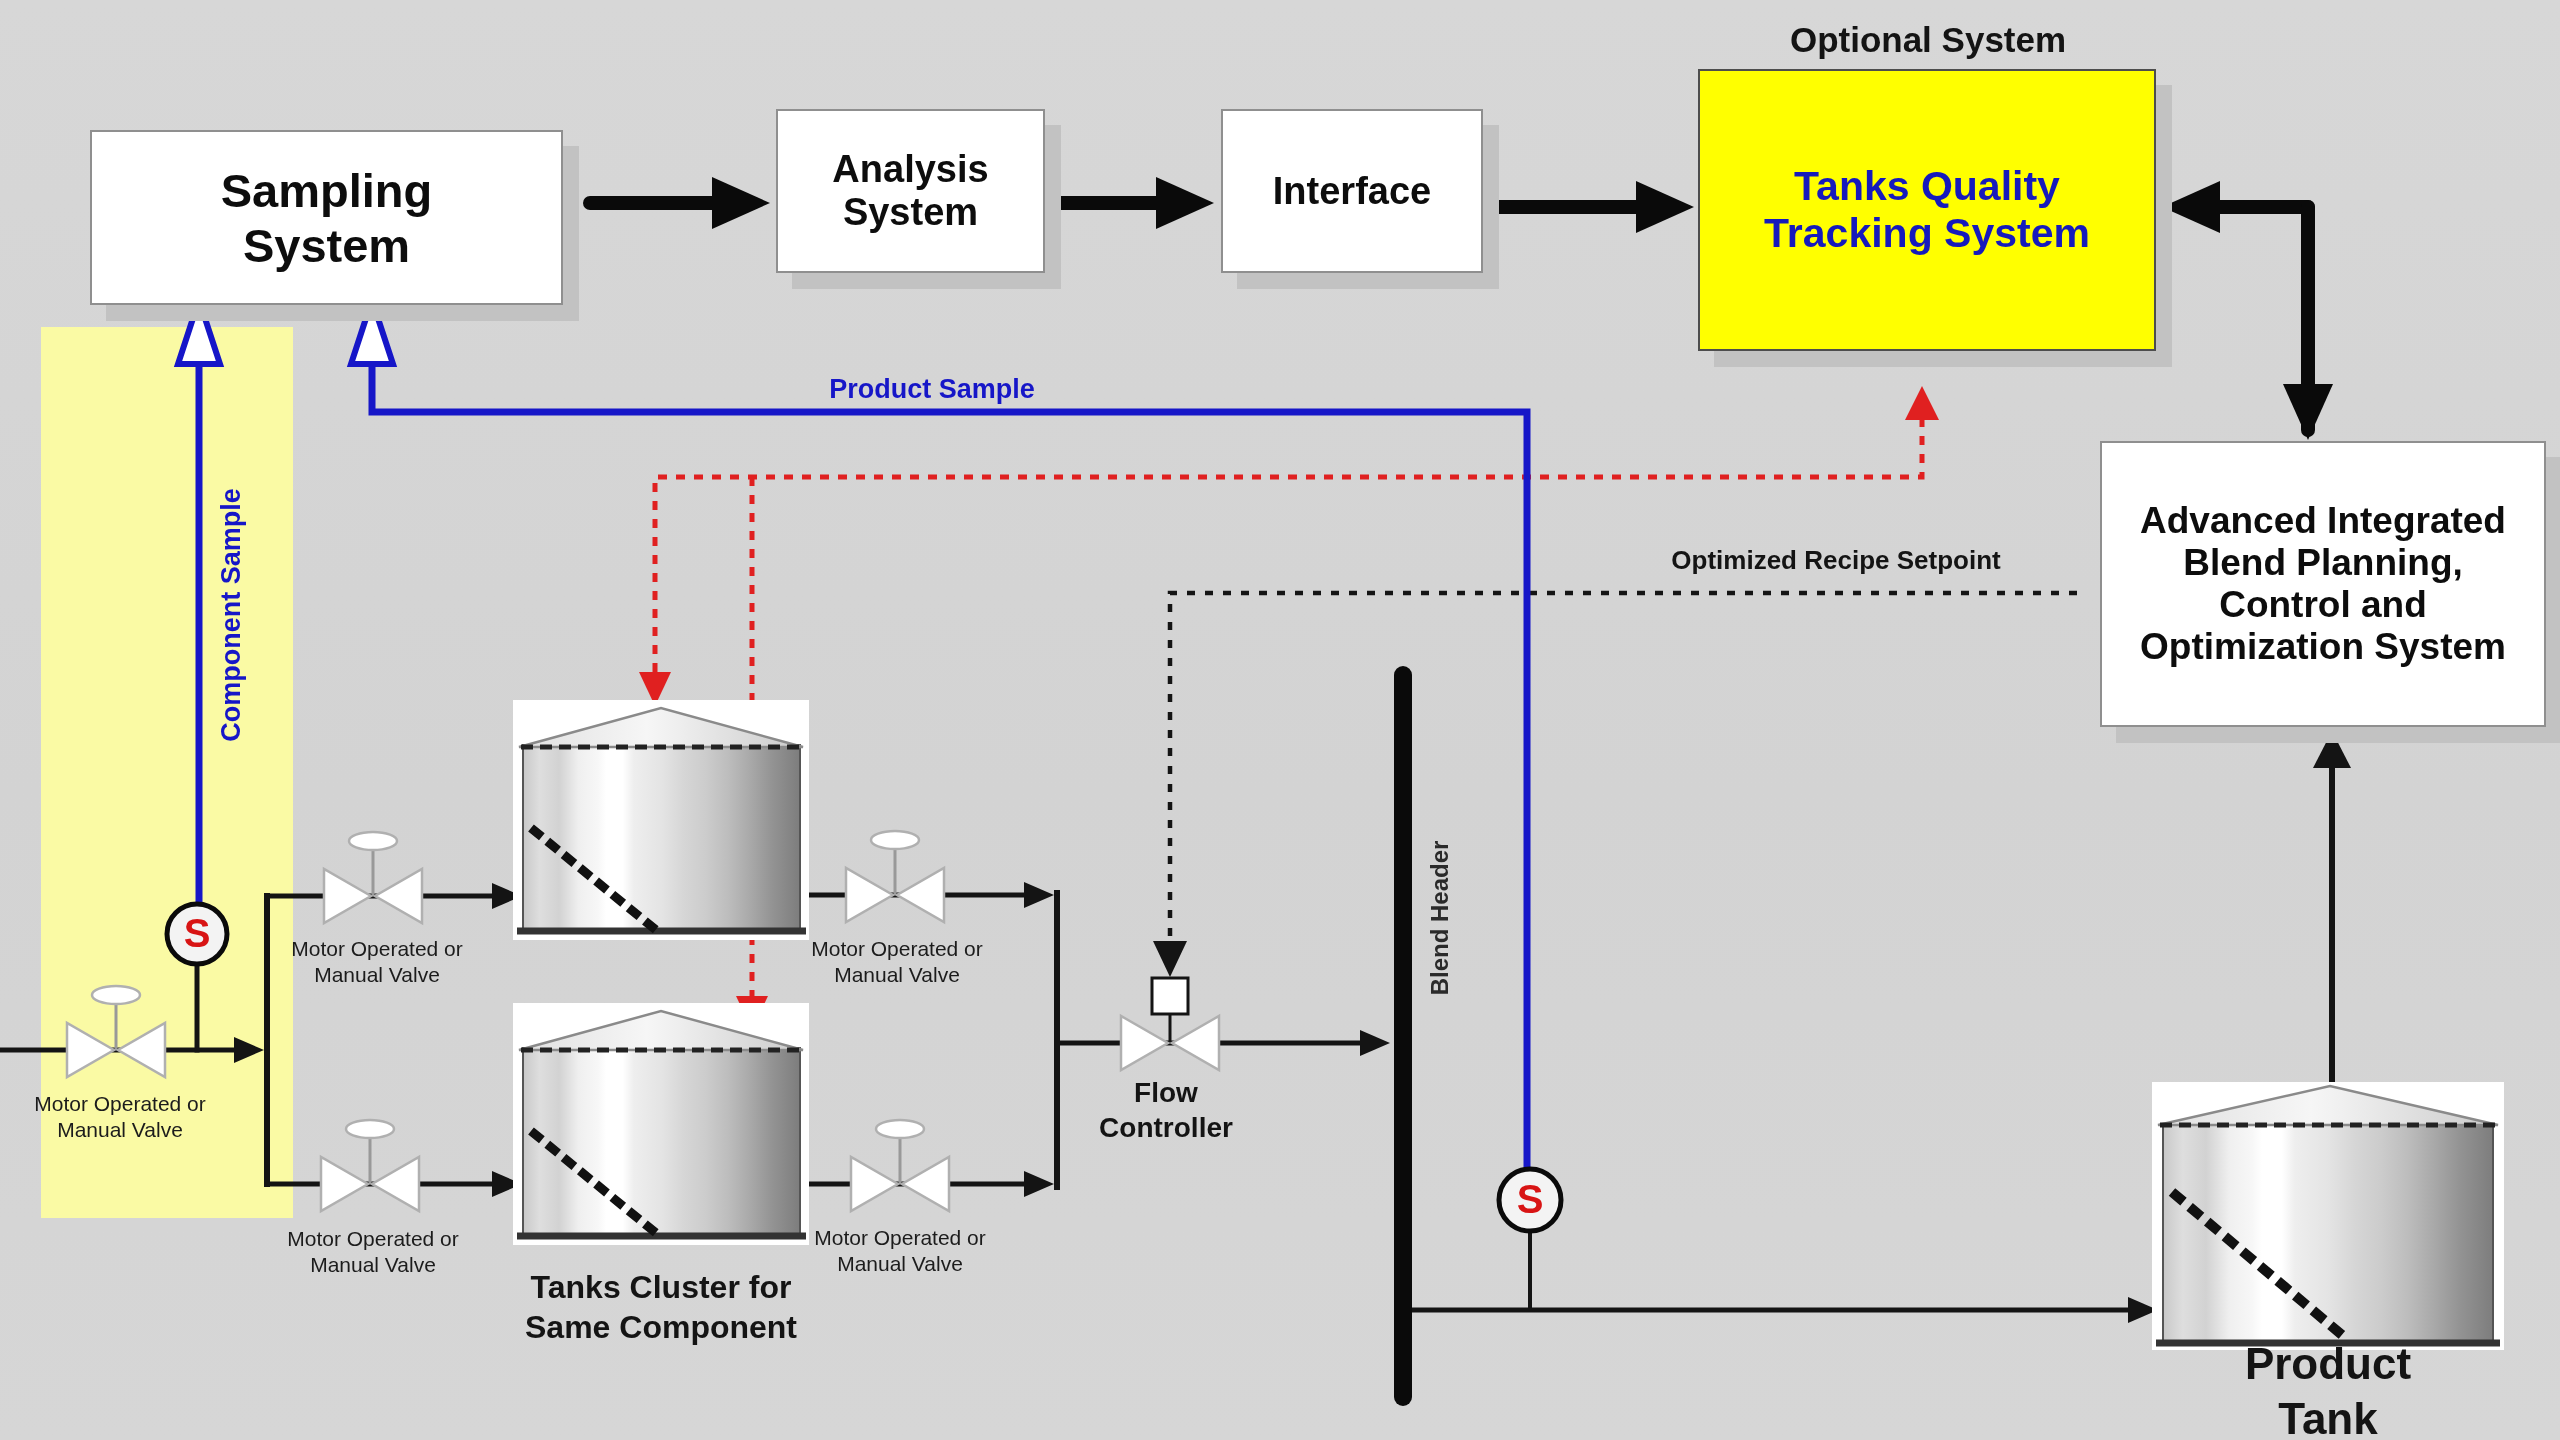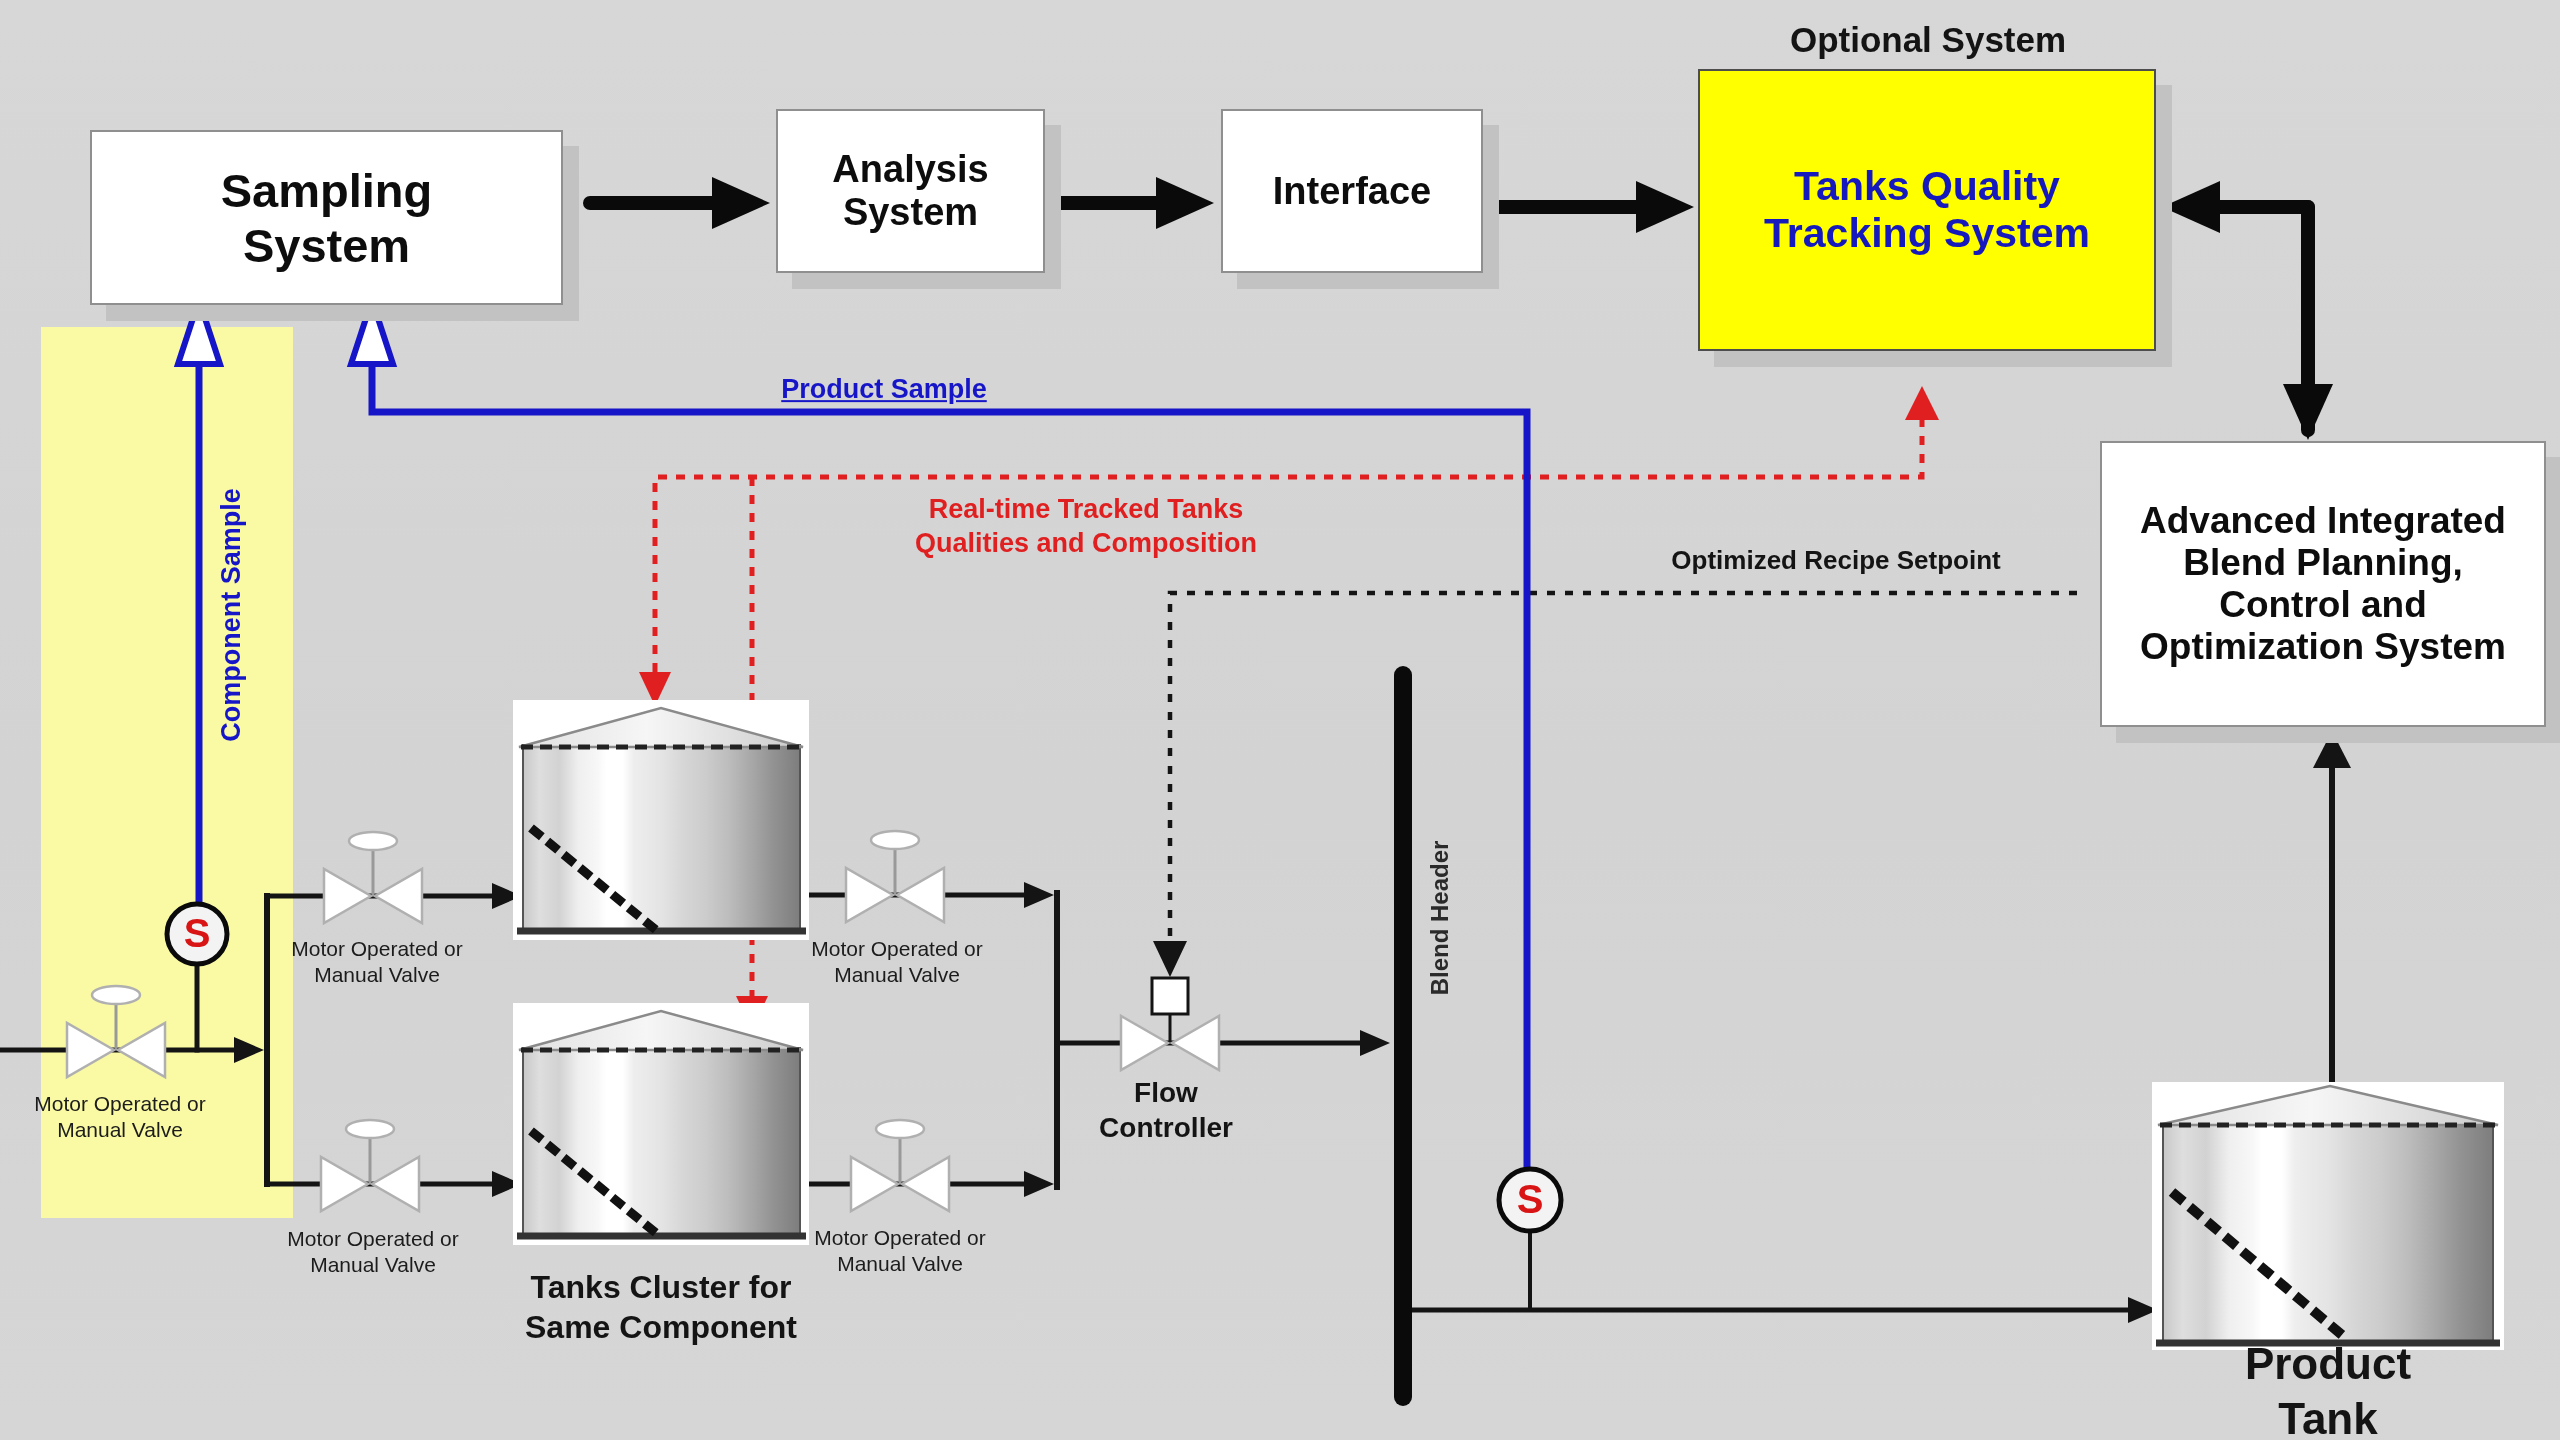"Product Sample" div.lbl { left: 884px -> 932px; text-decoration: underline -> none }
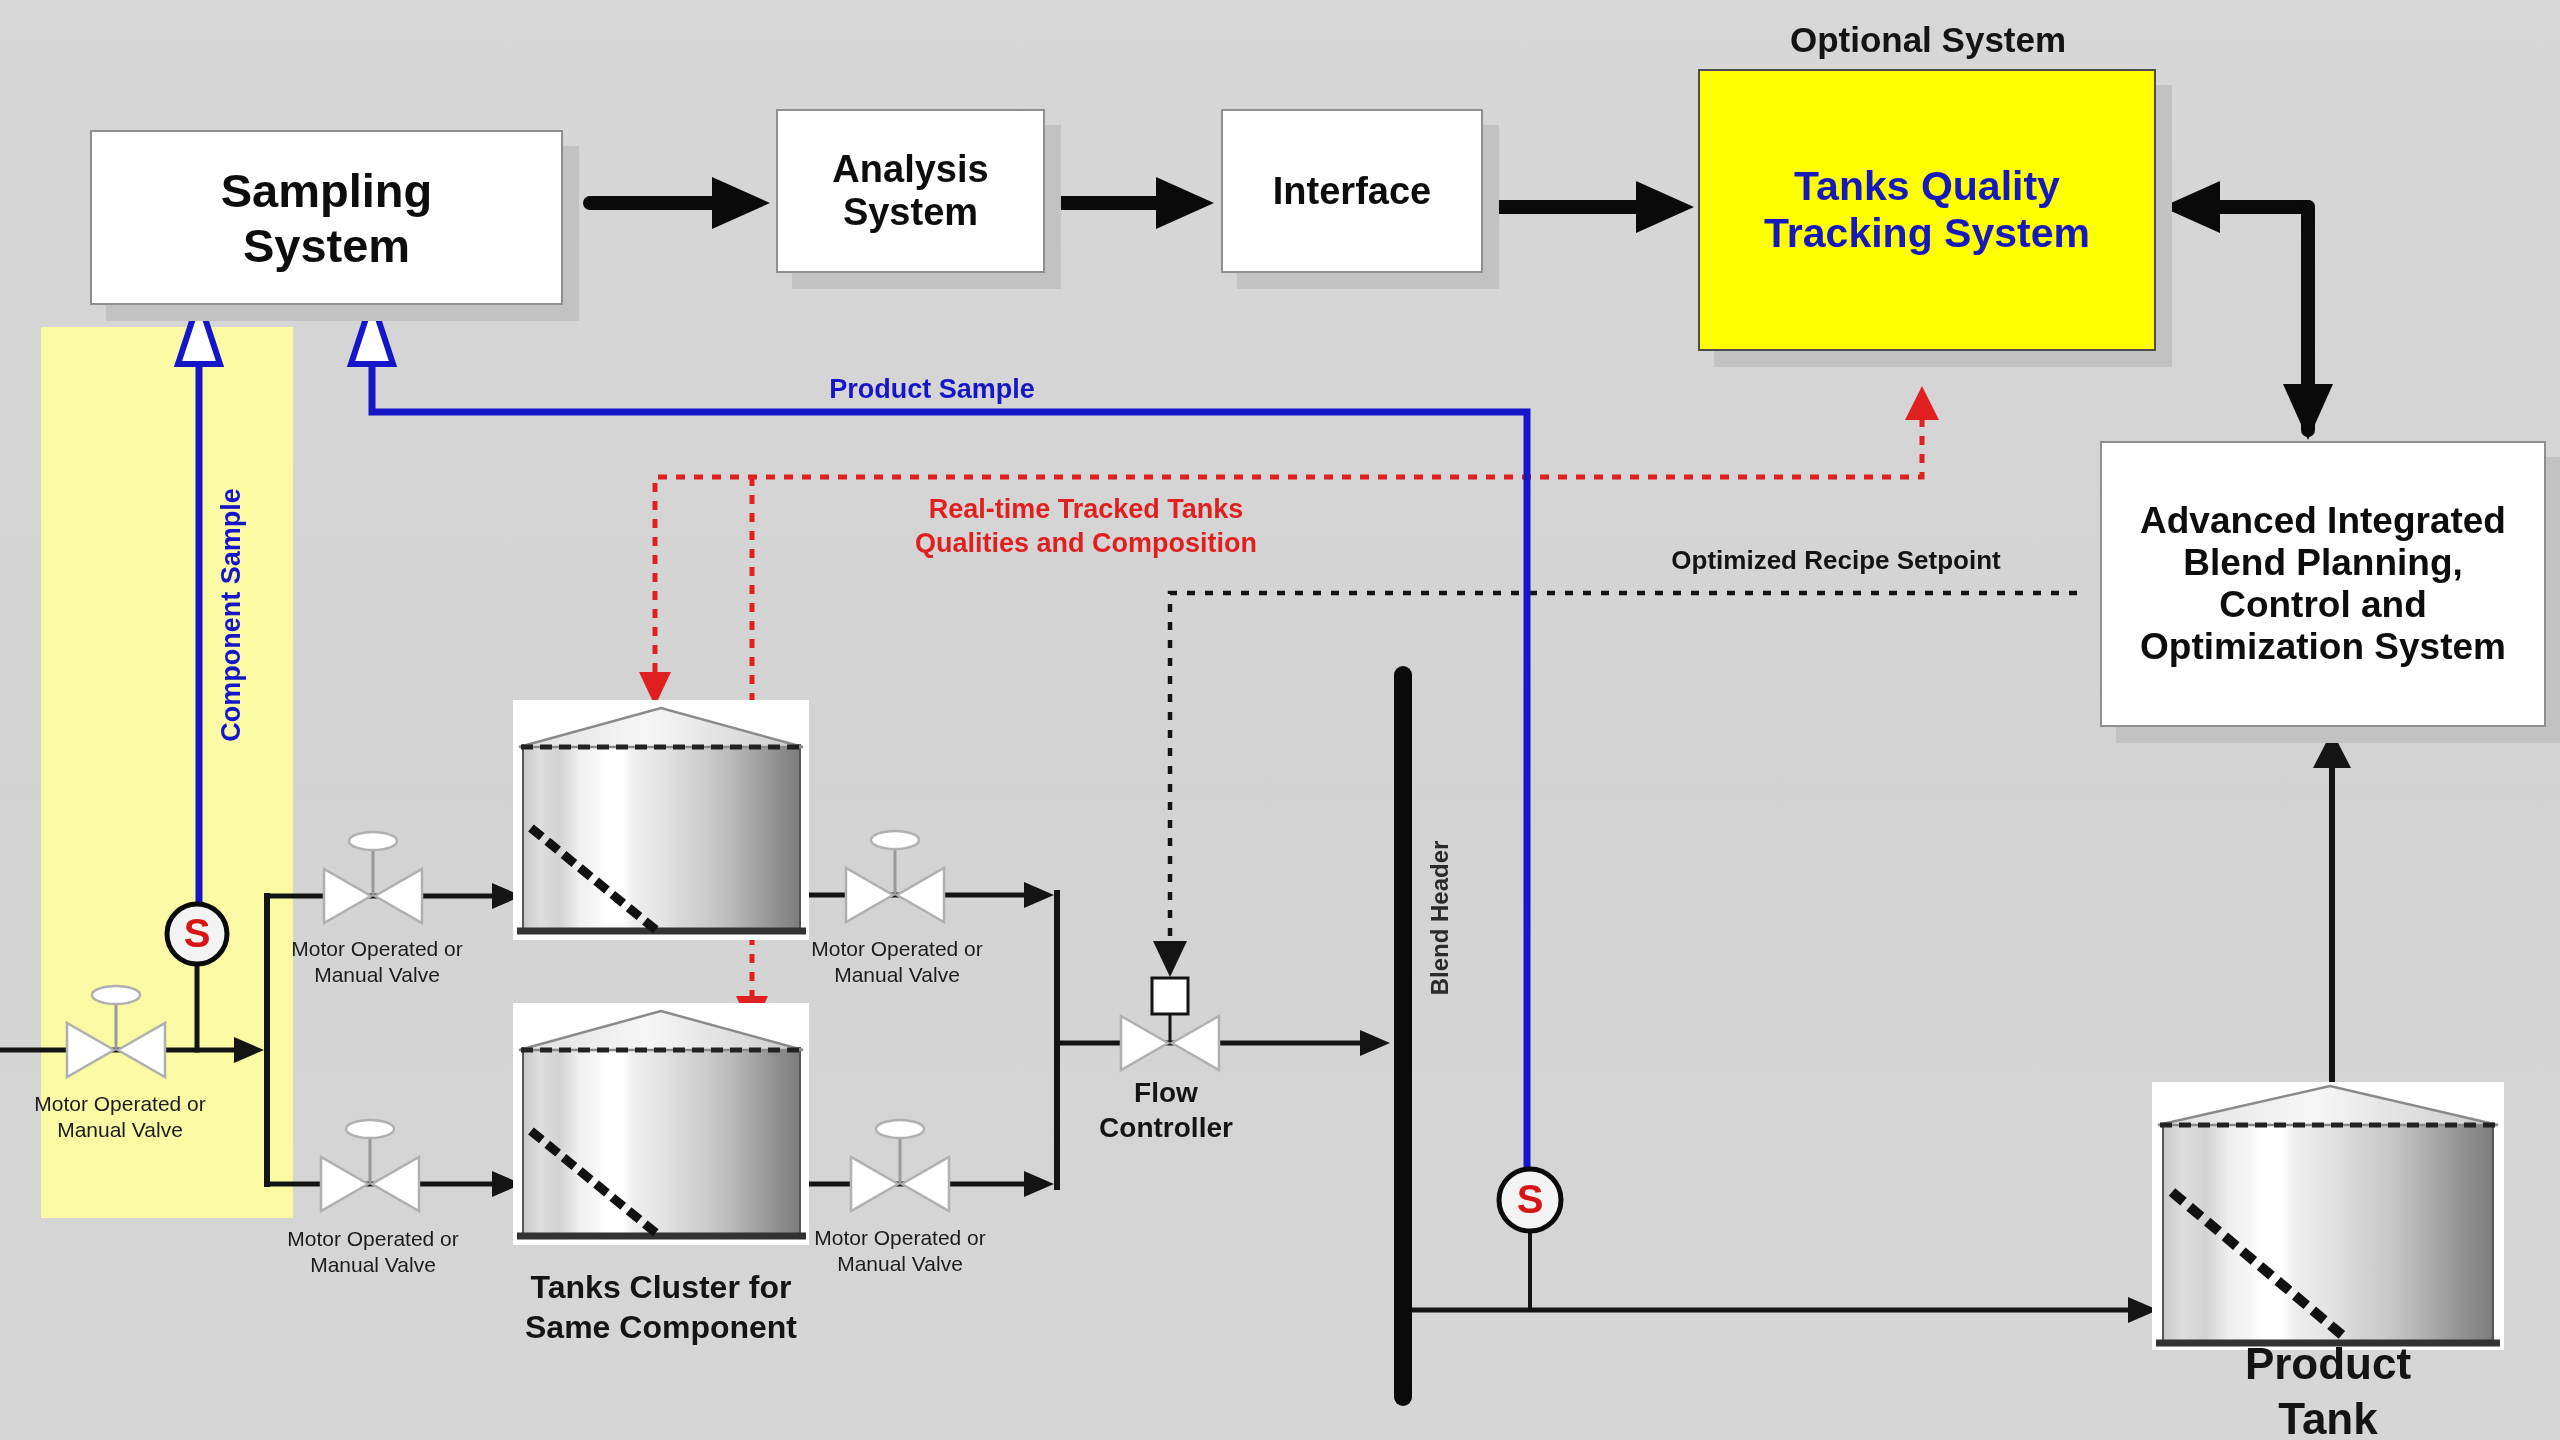"Real-time Tracked Tanks" div.lbl { html: <div>Real-time Tracked Tanks Qualities and Composition</div> -> none }
